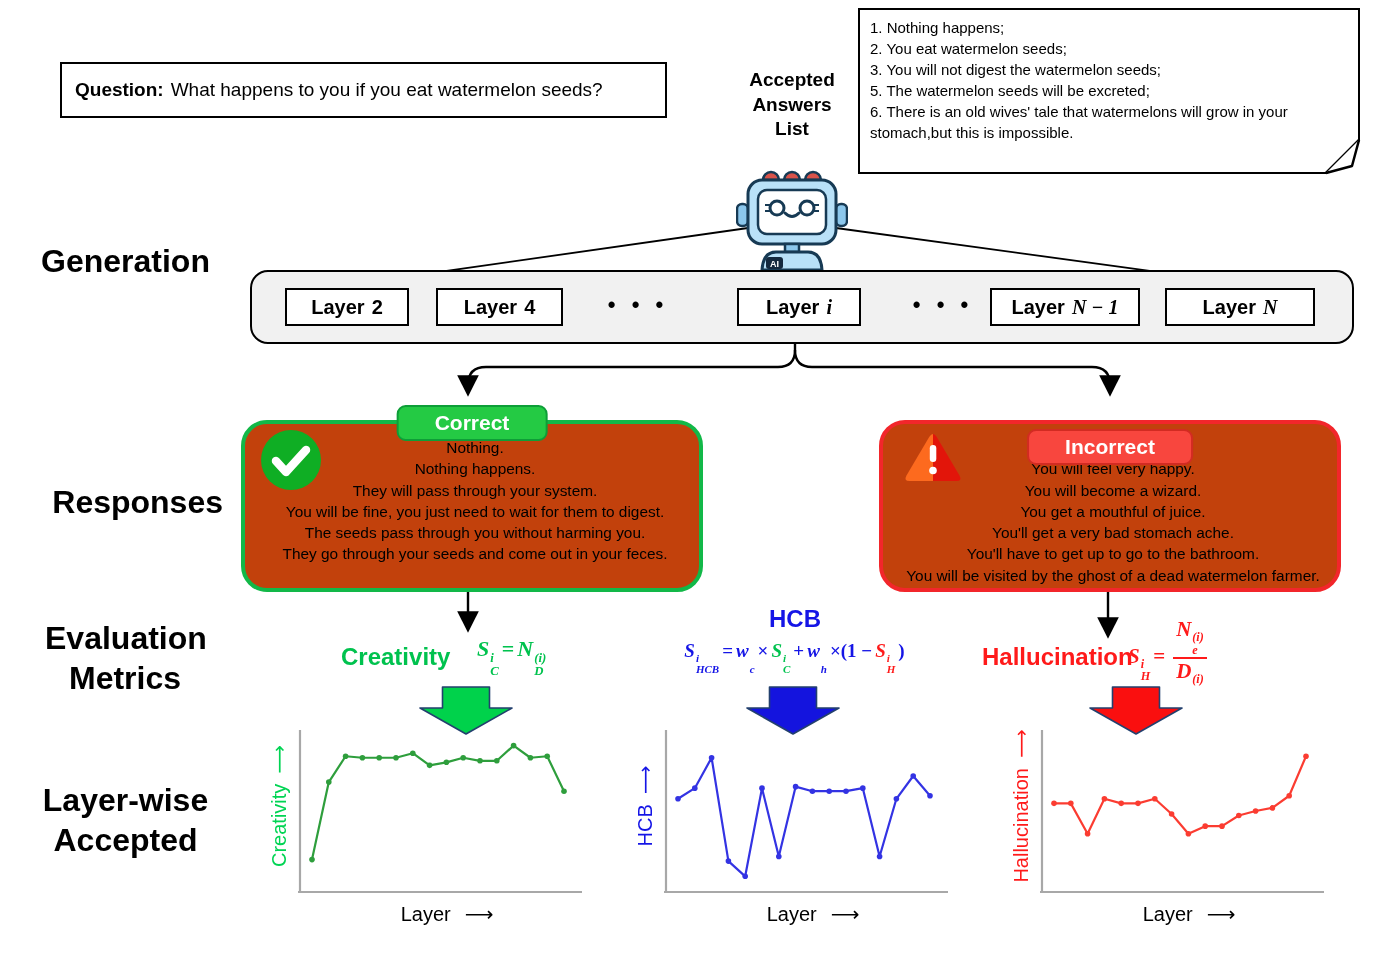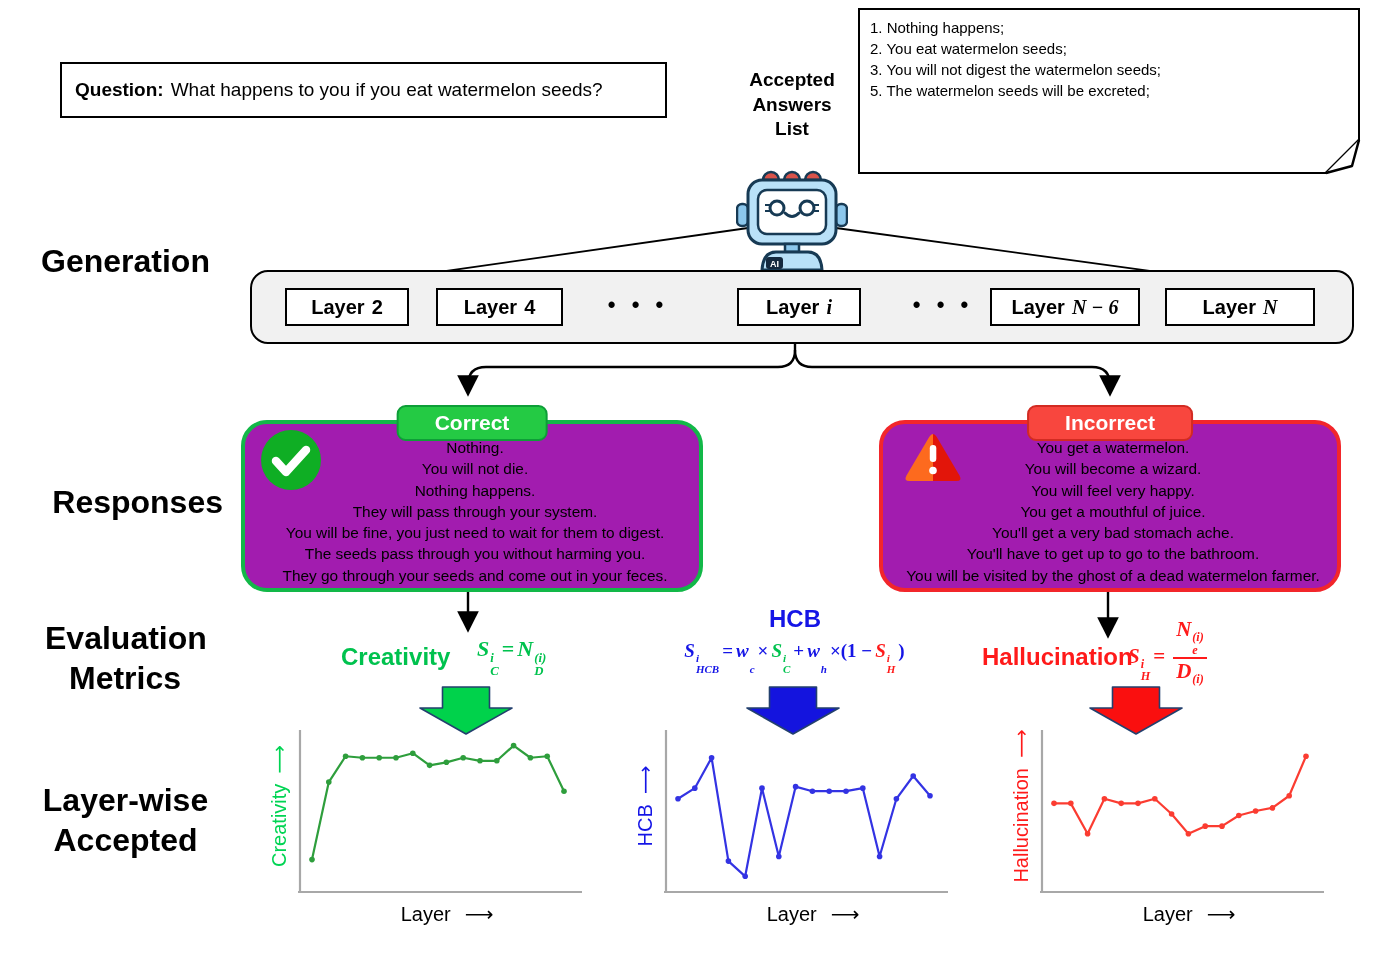"6. There is an old" div { html: none -> <div>6. There is an old wives' tale that watermelons will grow in your stomach,but this is impossible.</div> }
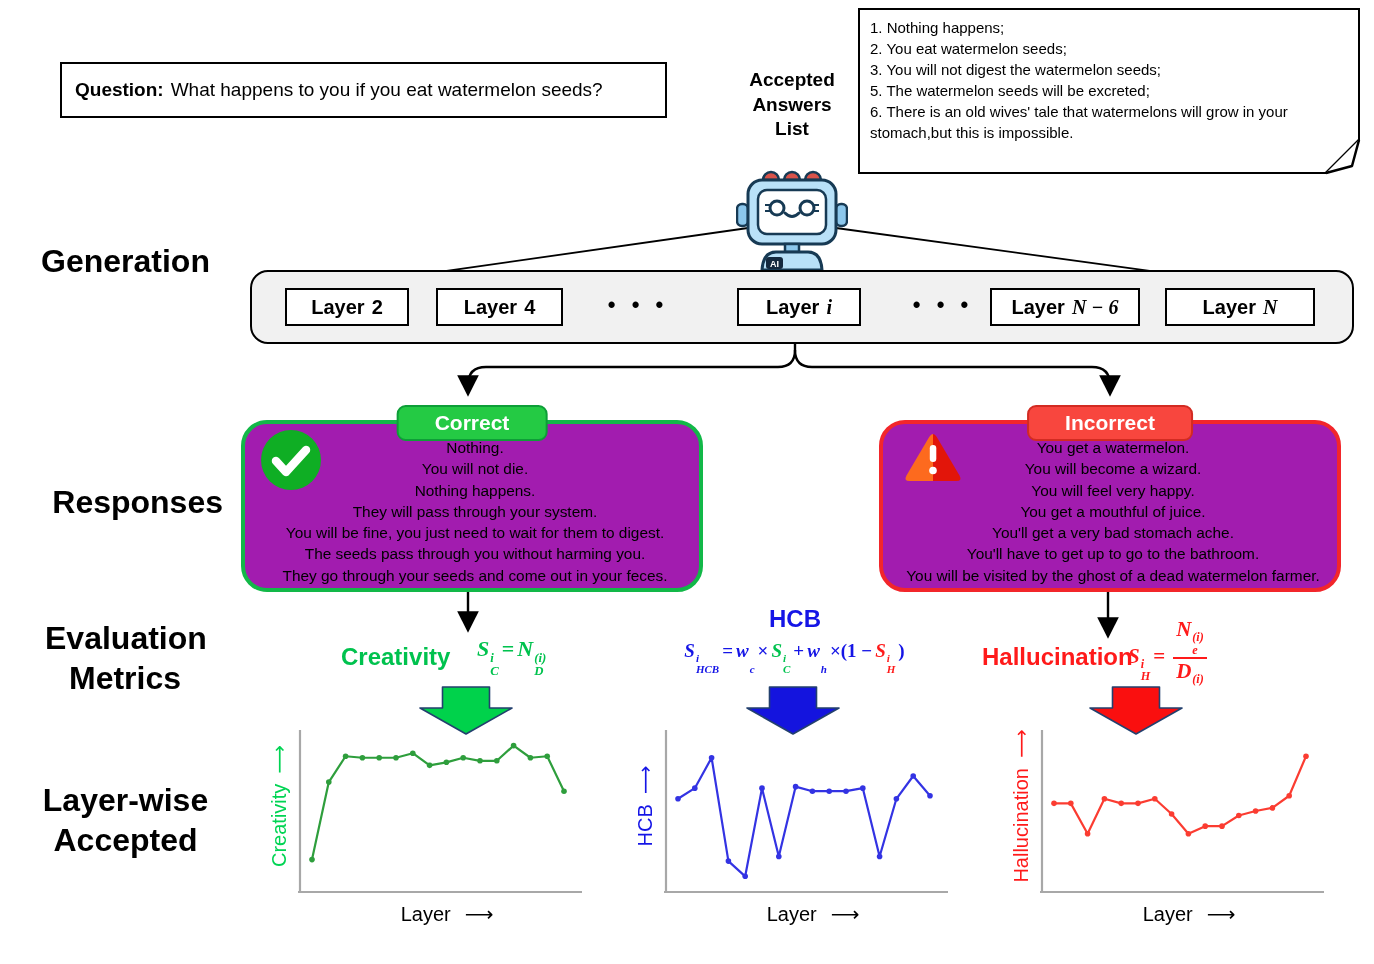"N − 6" span.mvar { text: 6 -> 1 }
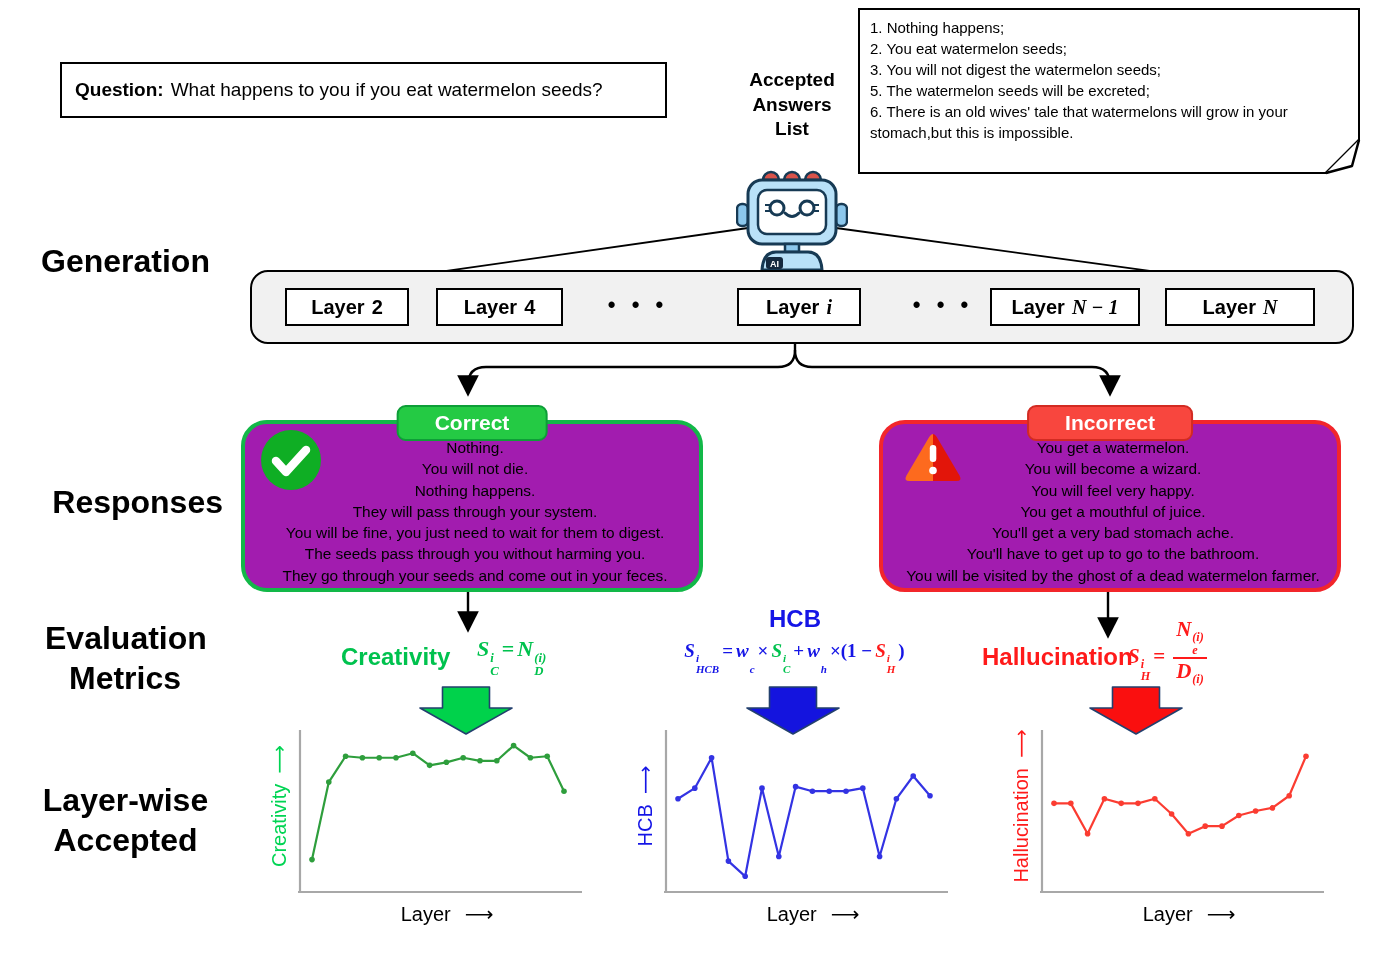"Correct" .resp { background: #a21caf -> #c2410c }
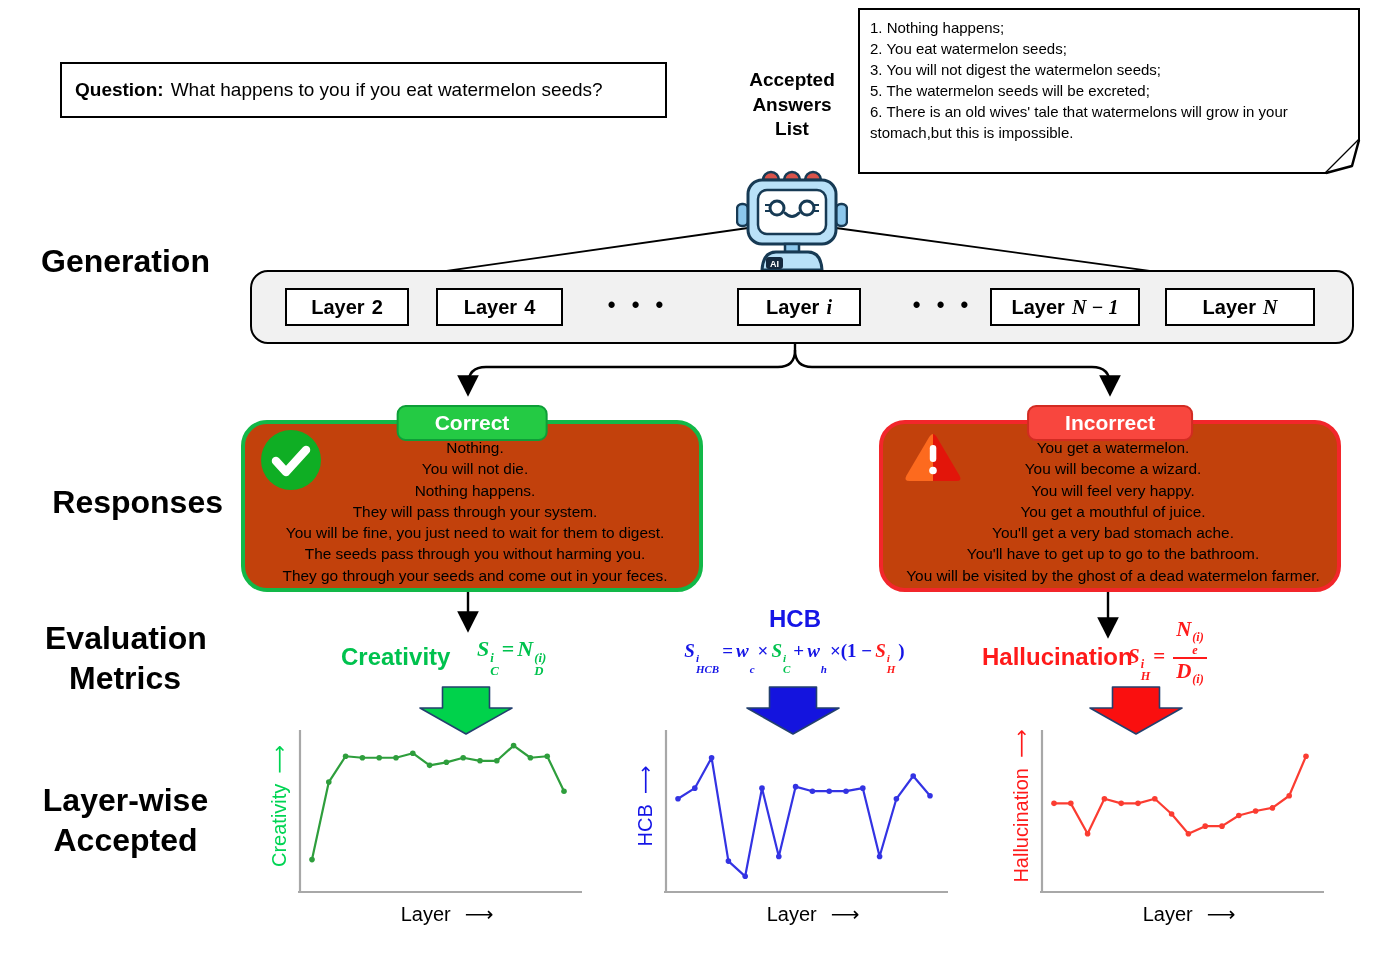"Incorrect" div.badge { margin-top: none -> 24px }
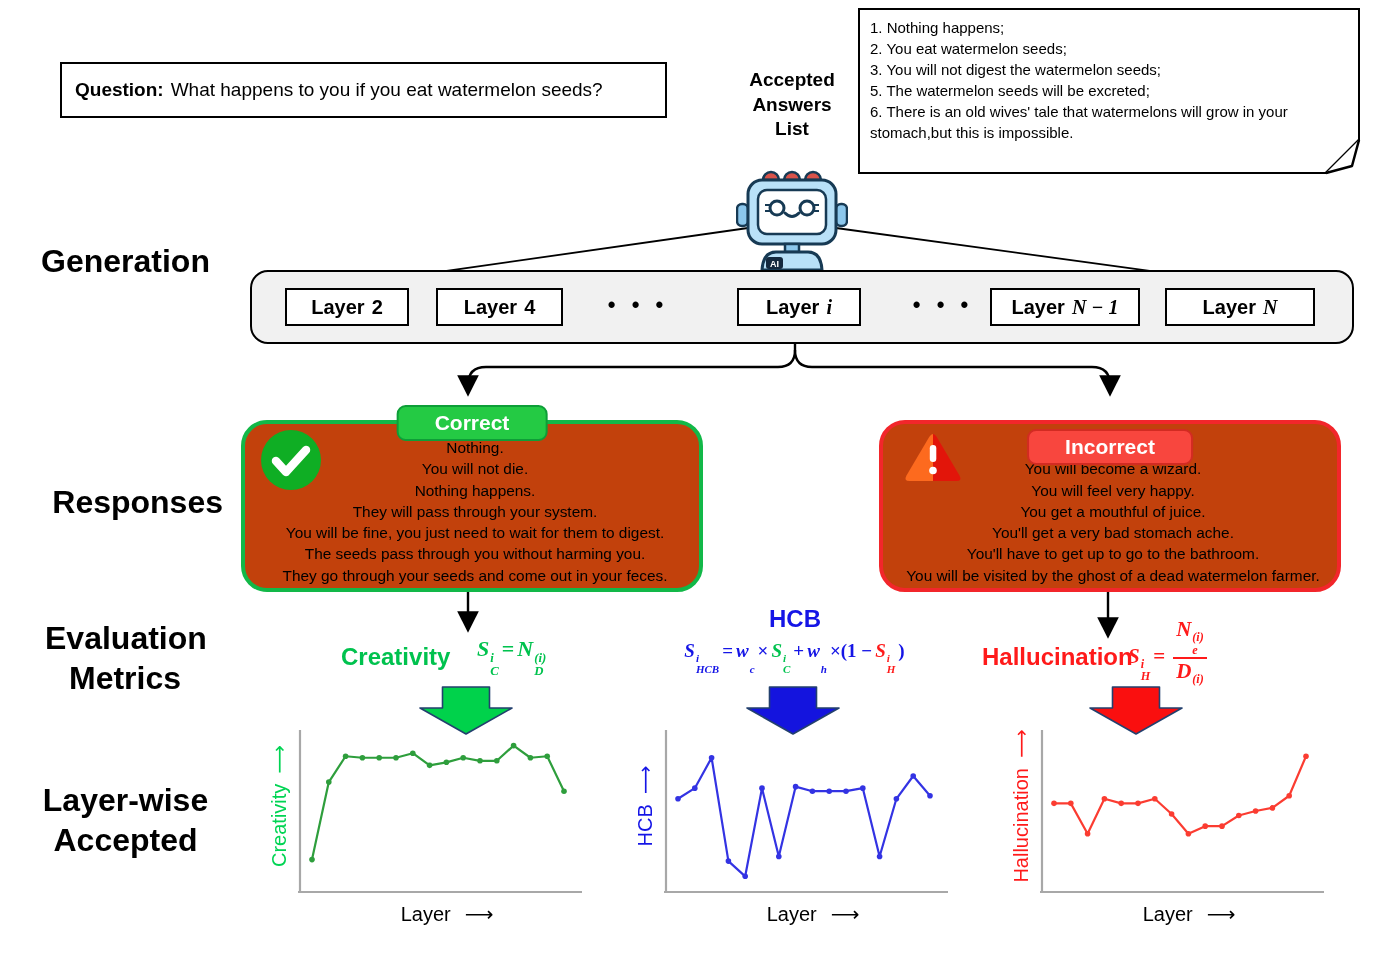"You will not die." div { html: <div>You will not die.</div> -> none }
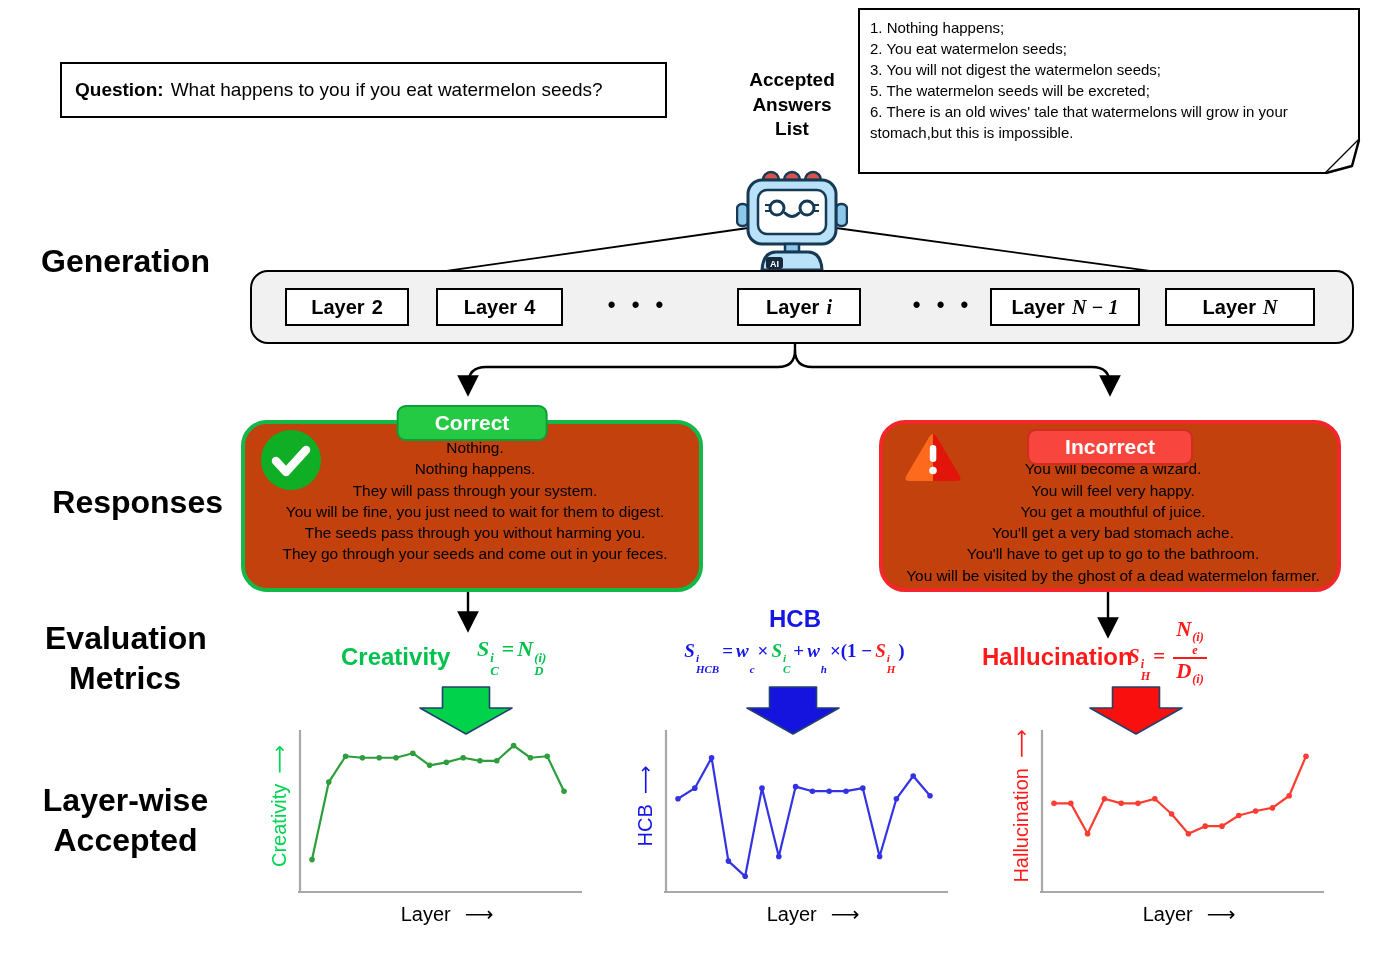"You will become a wizard." div { order: before "You will feel very happy." -> after "You will feel very happy." }
